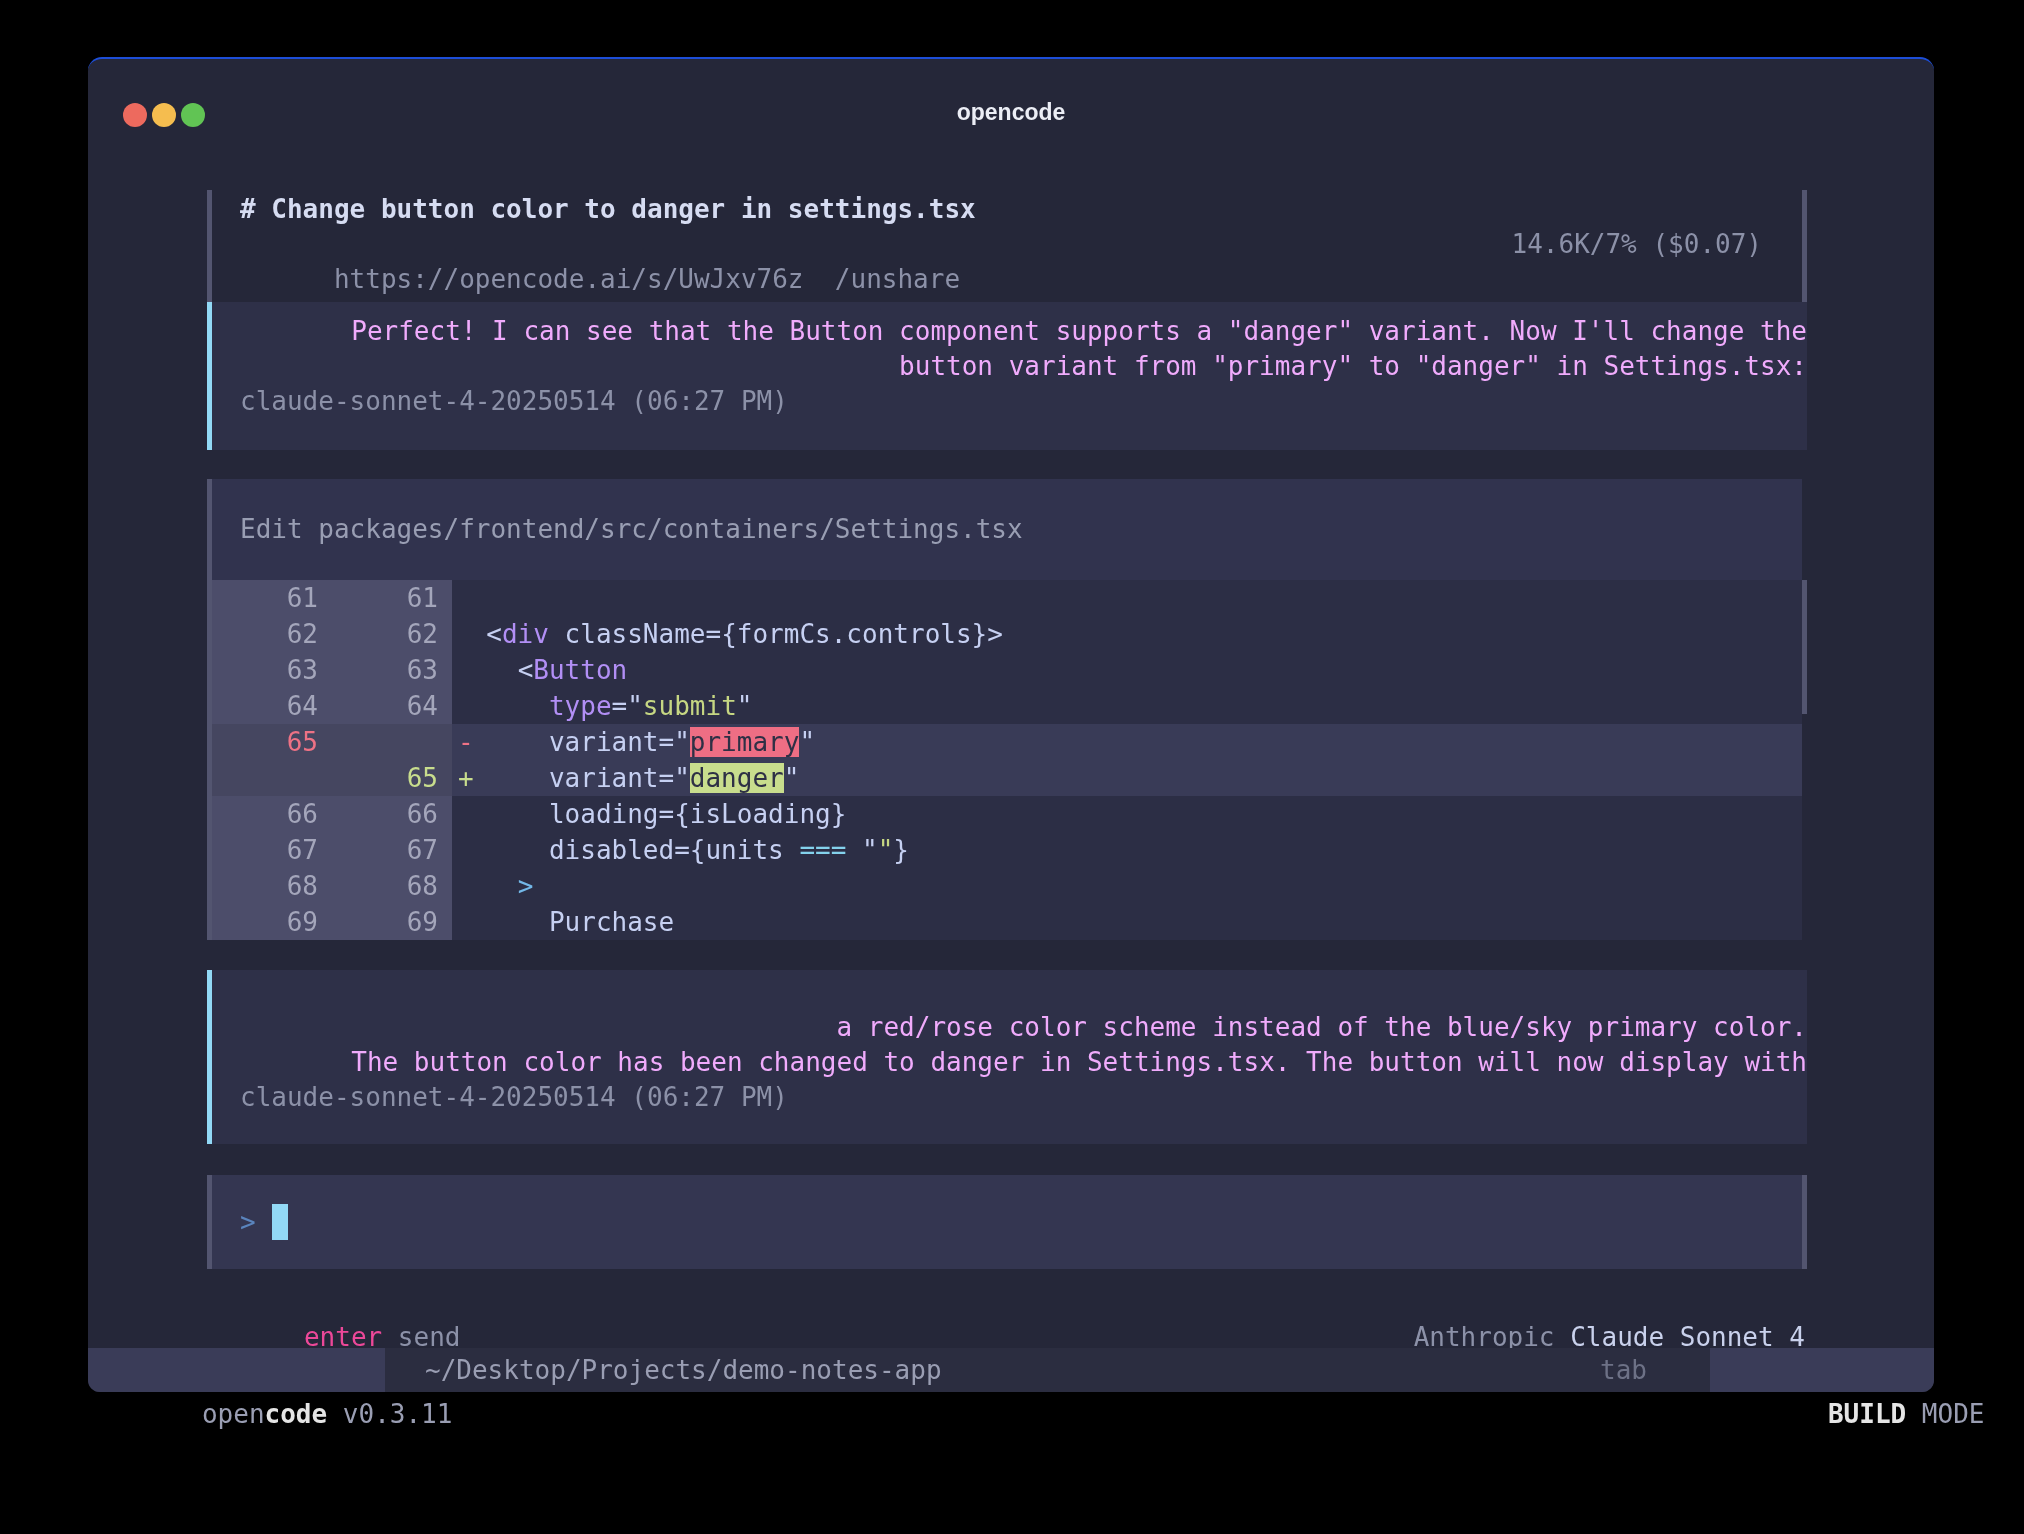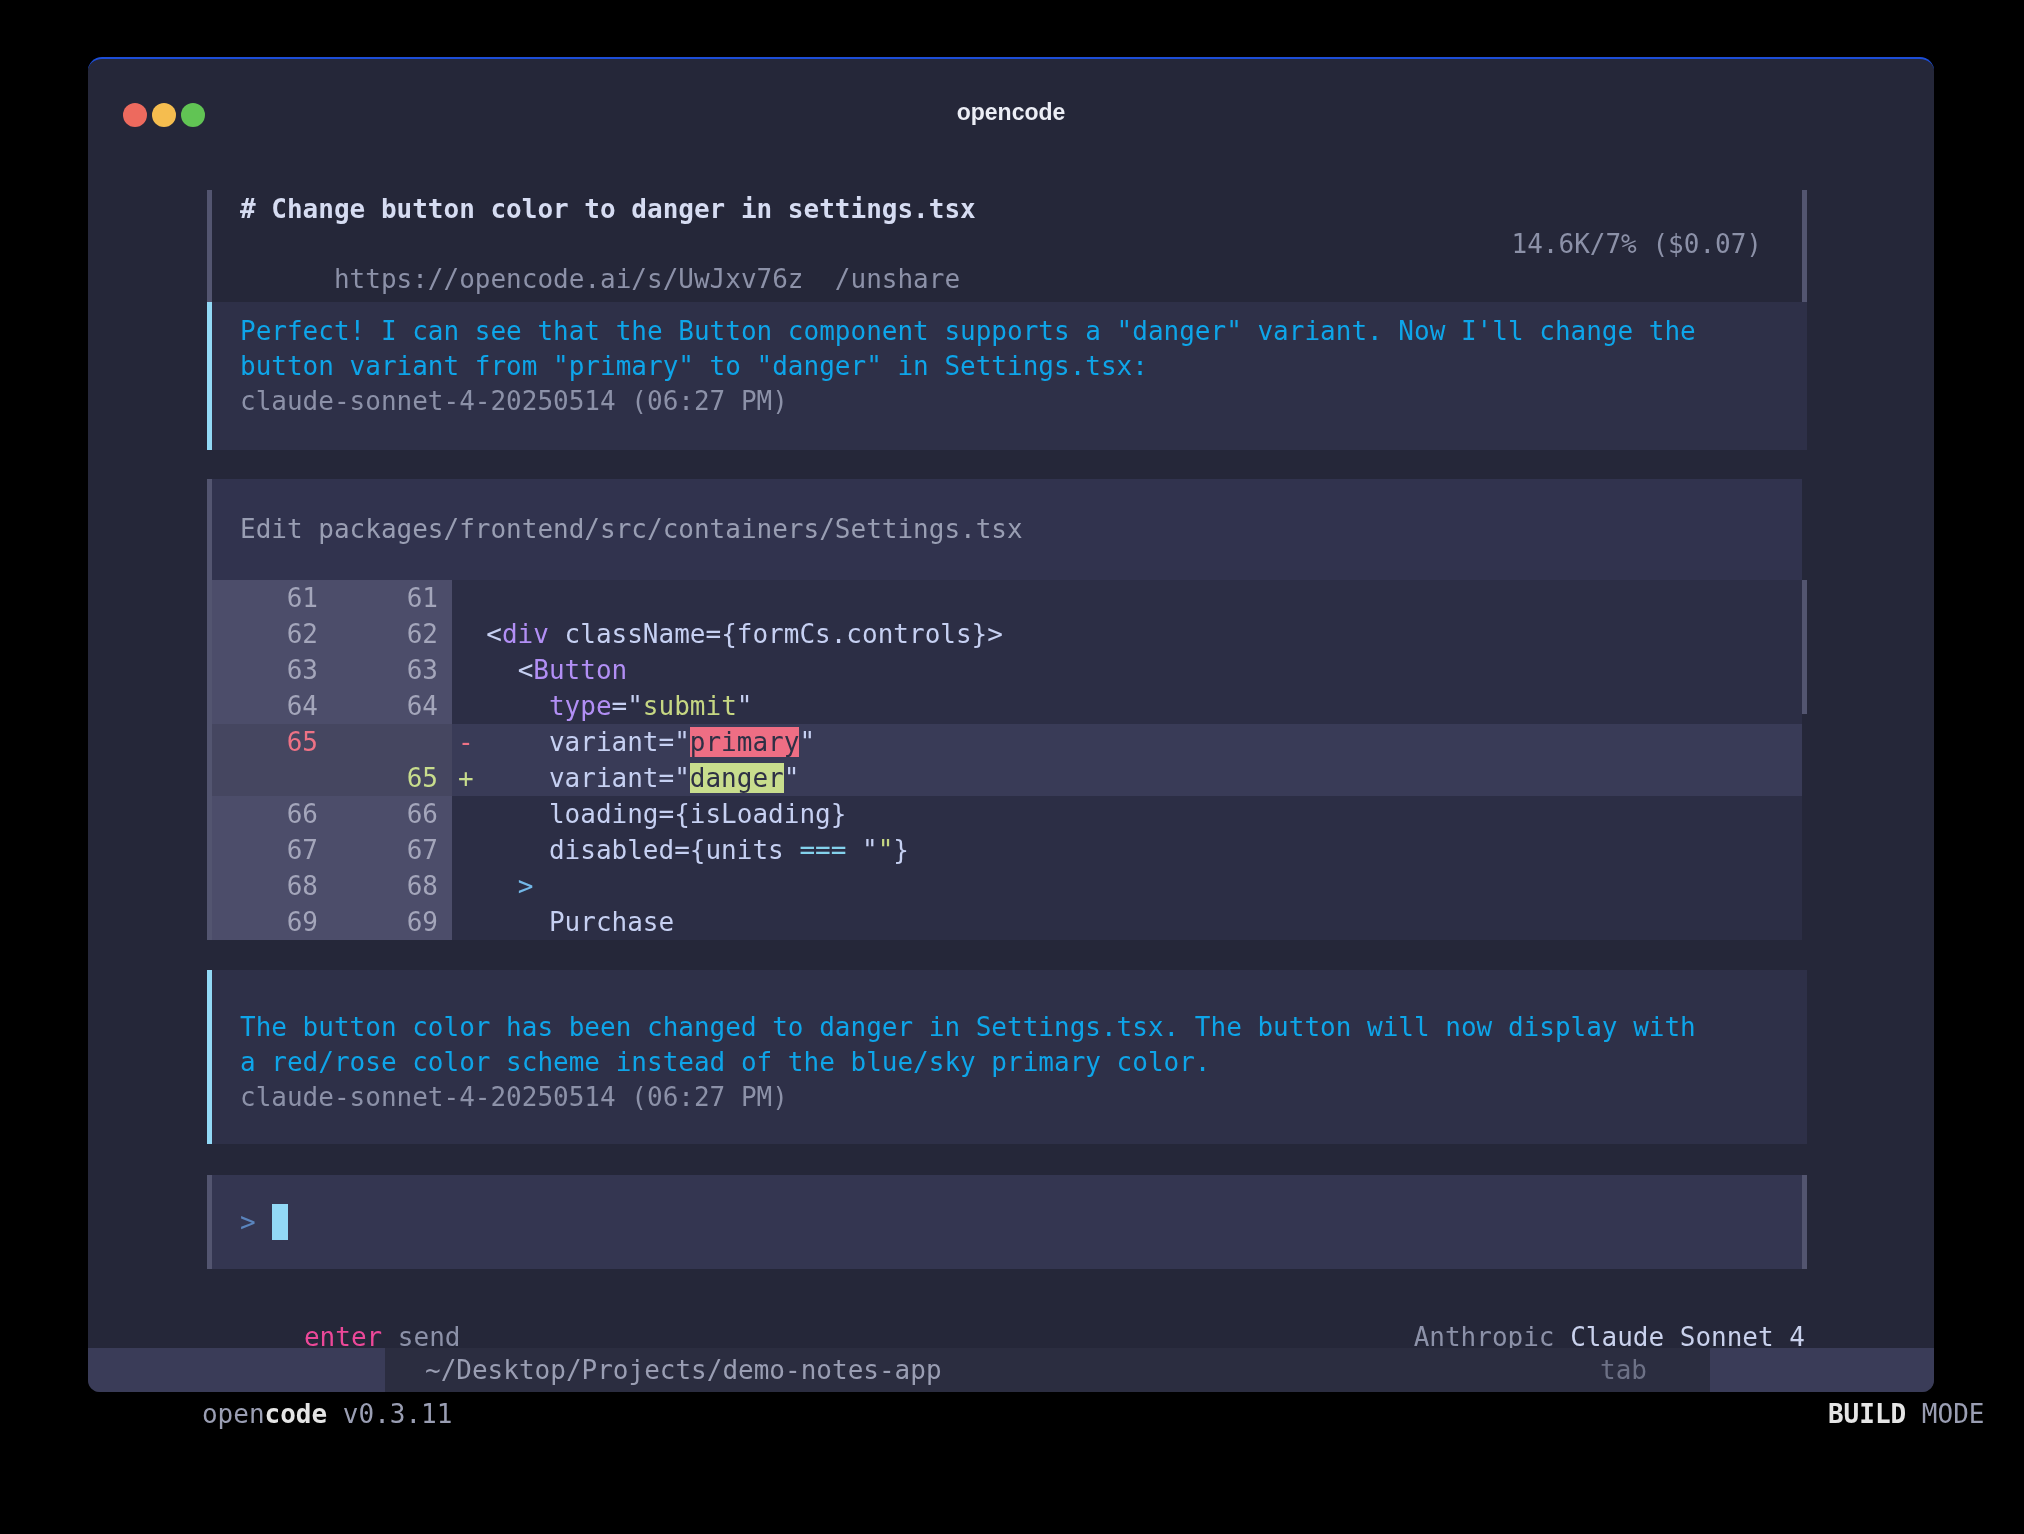"Perfect! I can see that" .msg-line { color: #0ea5e9 -> #f0abfc; text-align: none -> right }
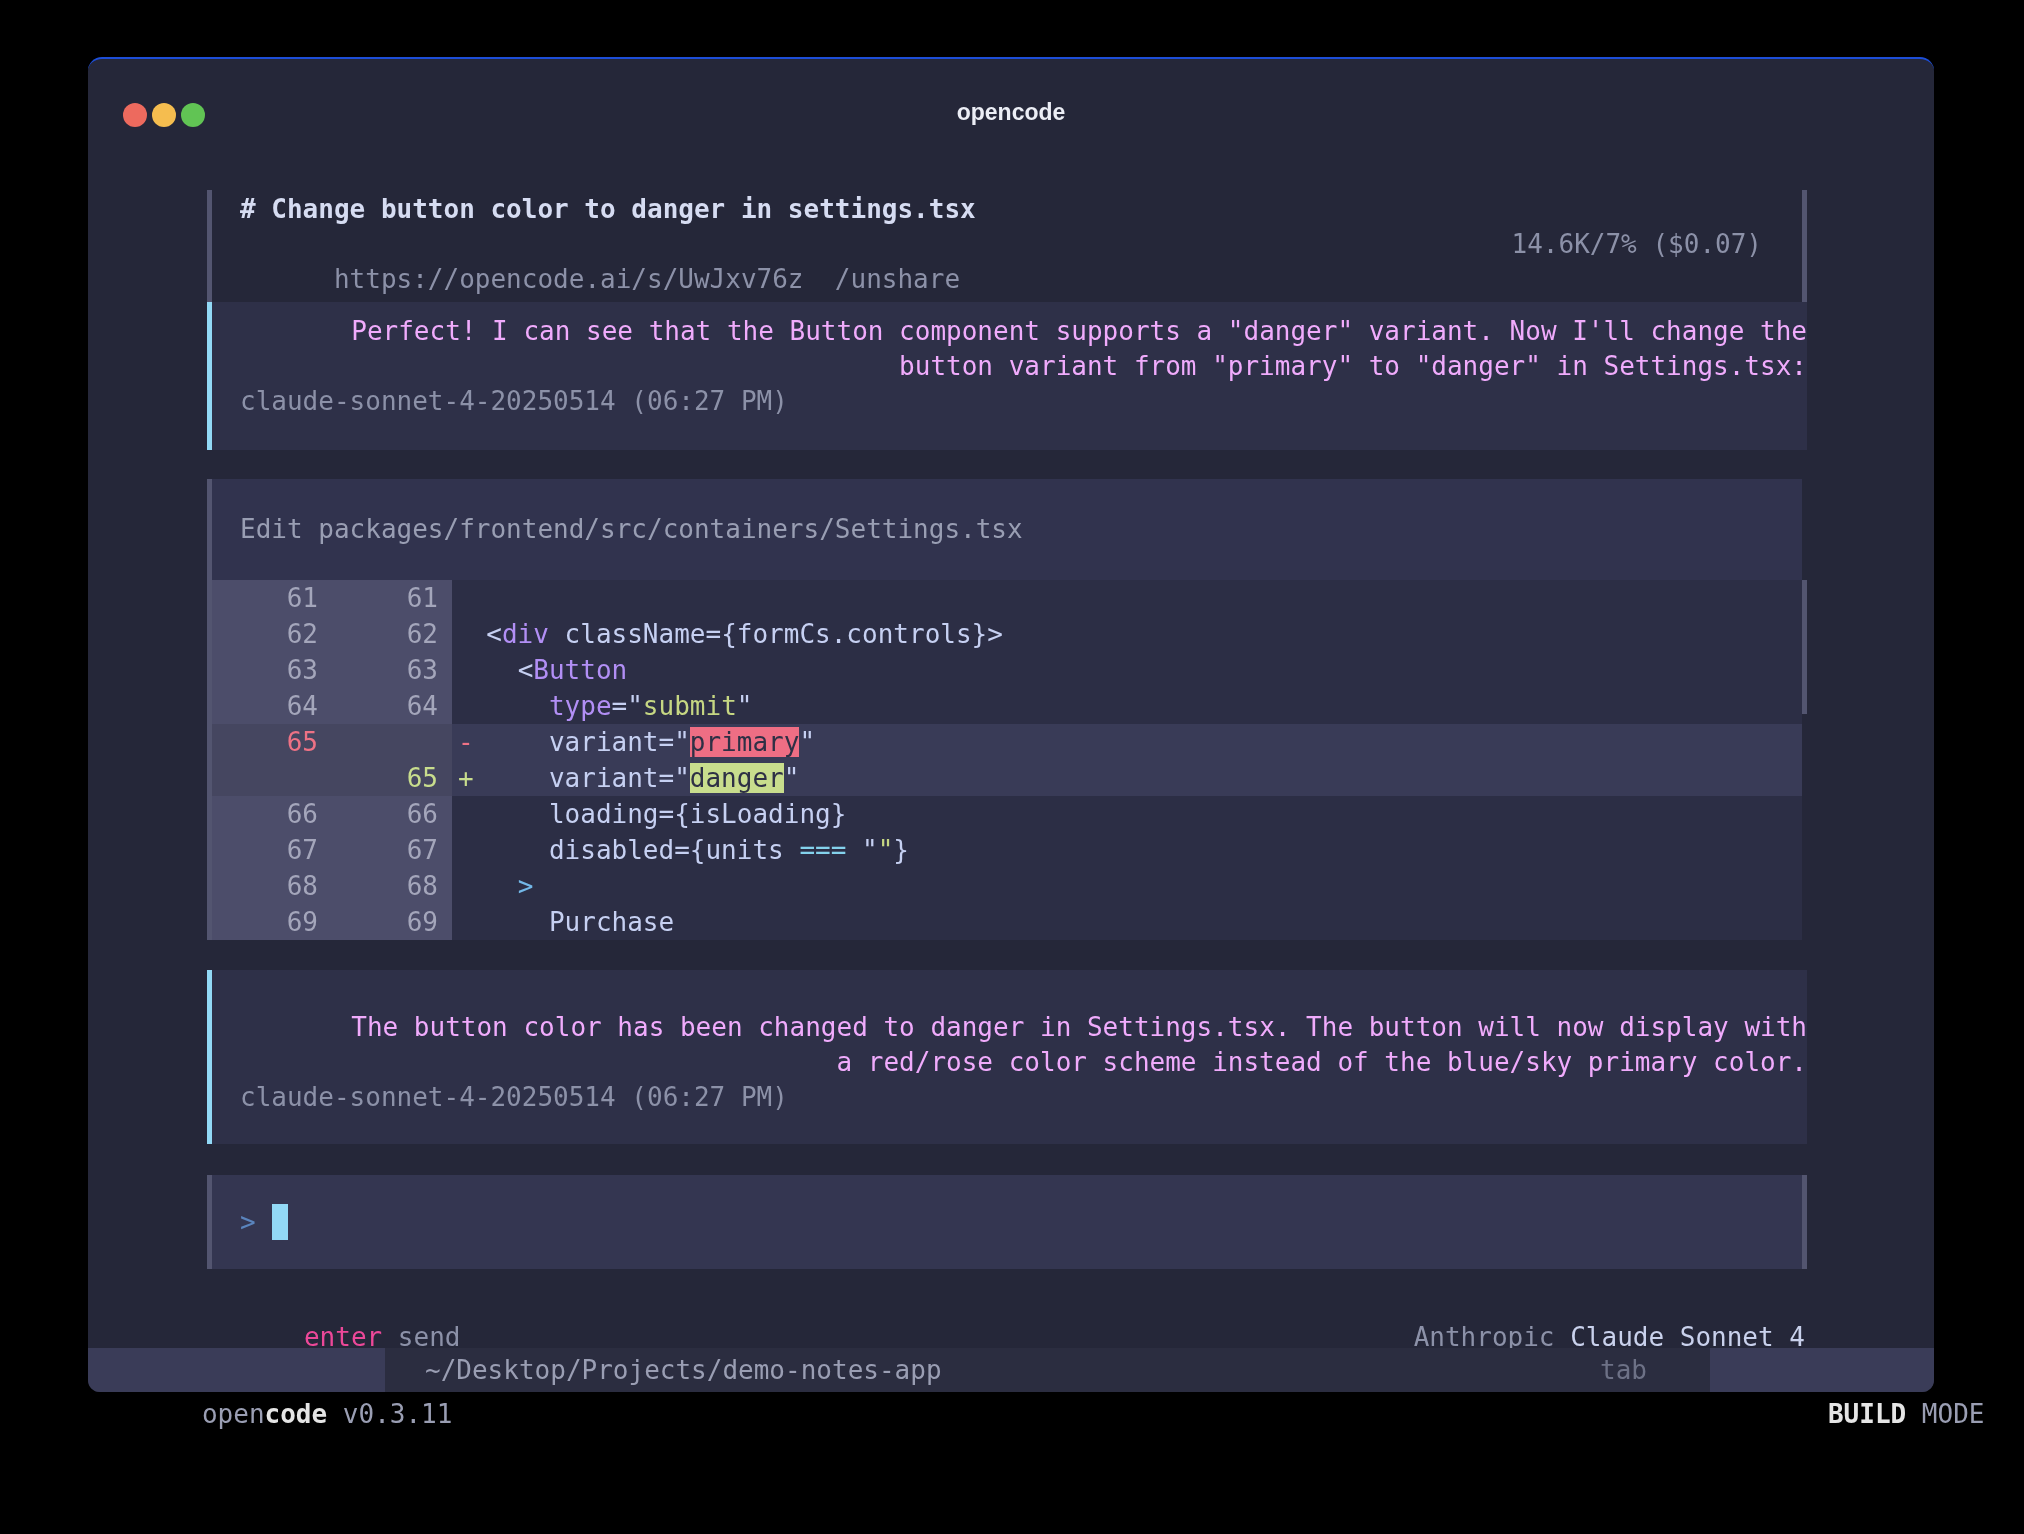"The button color has been" div.mono { order: before "a red/rose color scheme instead" -> after "a red/rose color scheme instead" }
